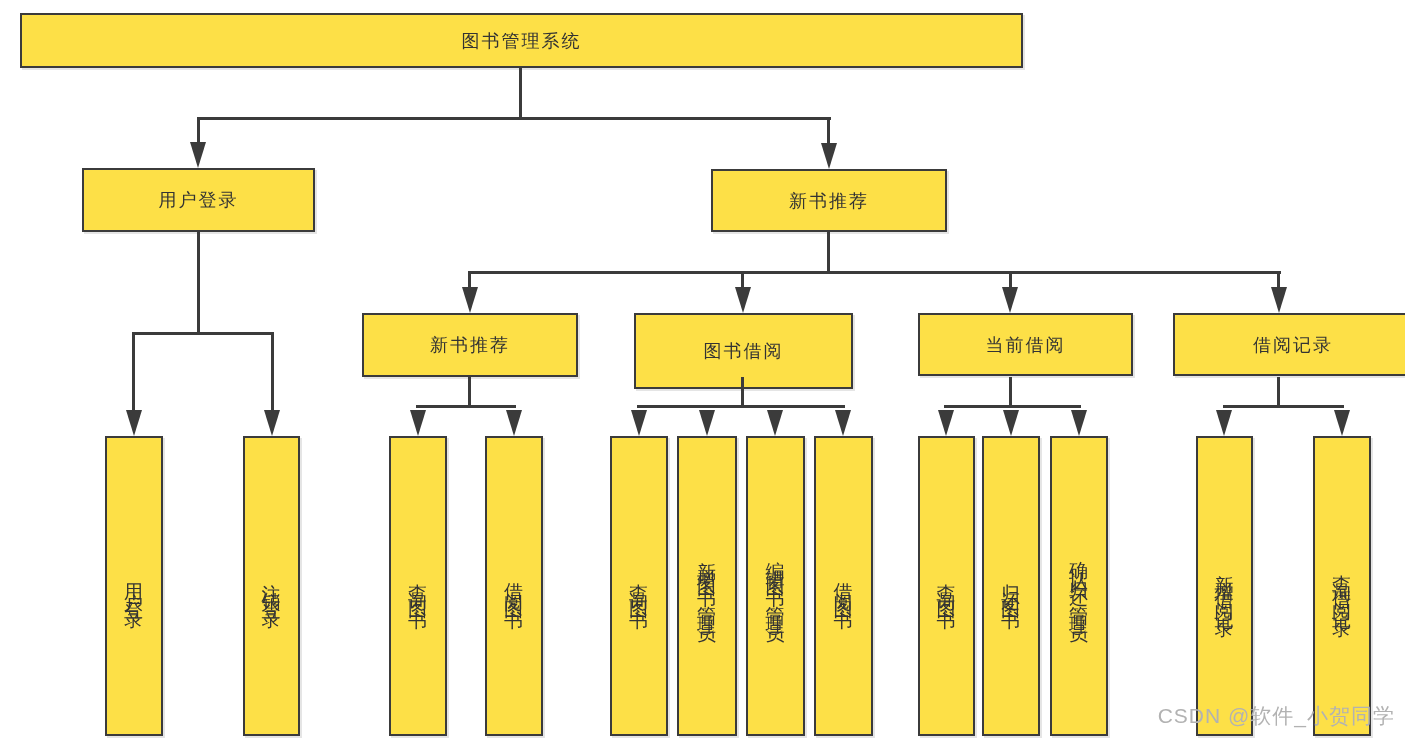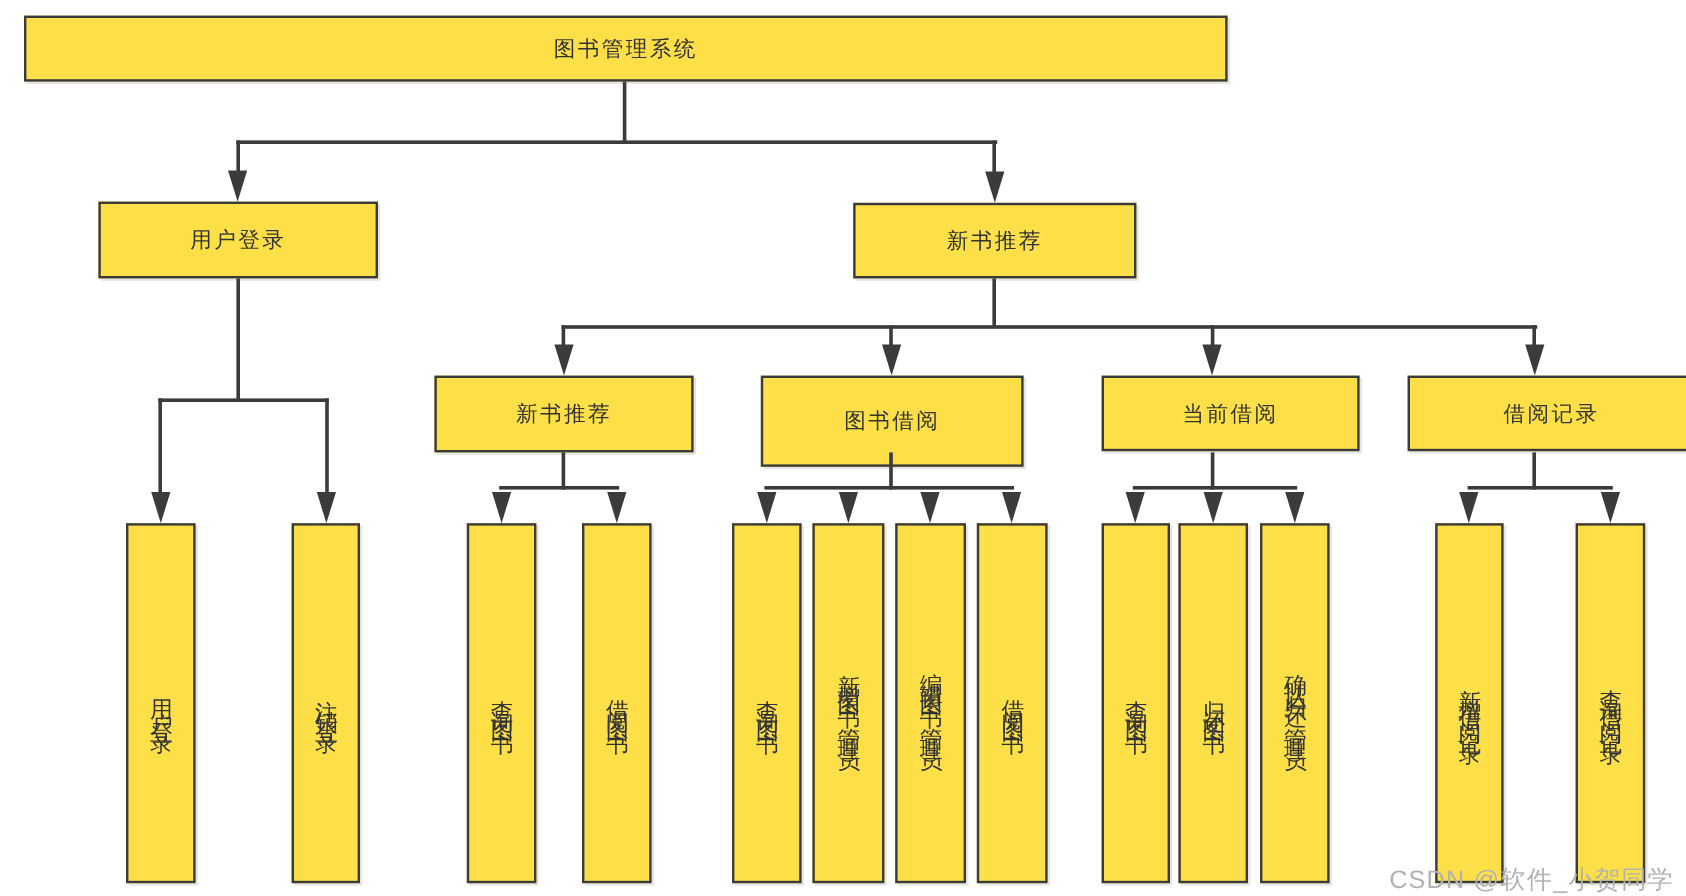"CSDN @软件_小贺同学" #watermark { bottom: 0 -> 17px }
